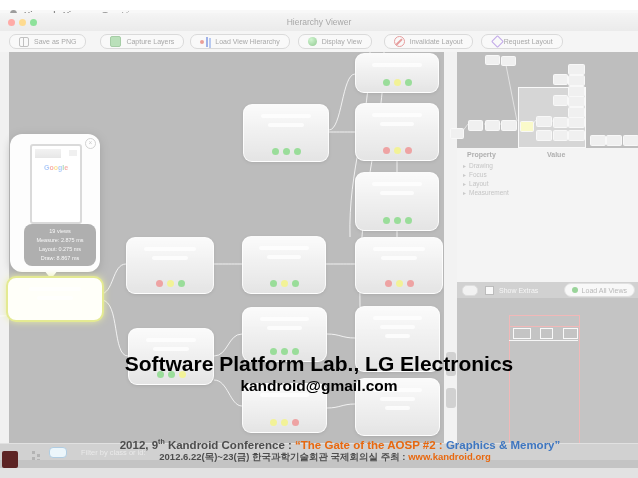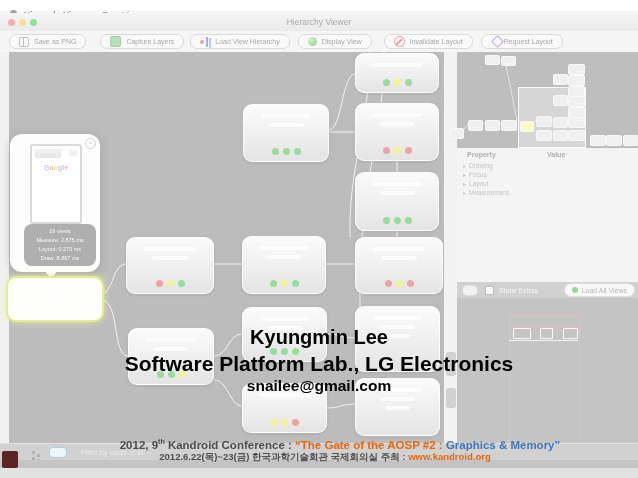"Kyungmin Lee" div.slide-text { html: <div>Kyungmin Lee</div> -> none }
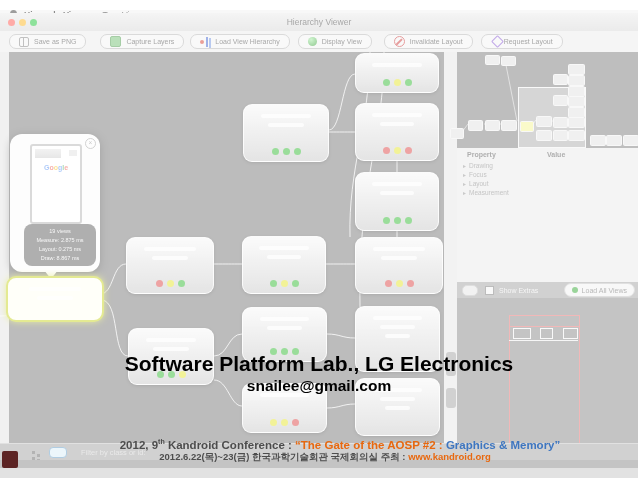"snailee@gmail.com" div.slide-text { text: snailee@gmail.com -> kandroid@gmail.com }
